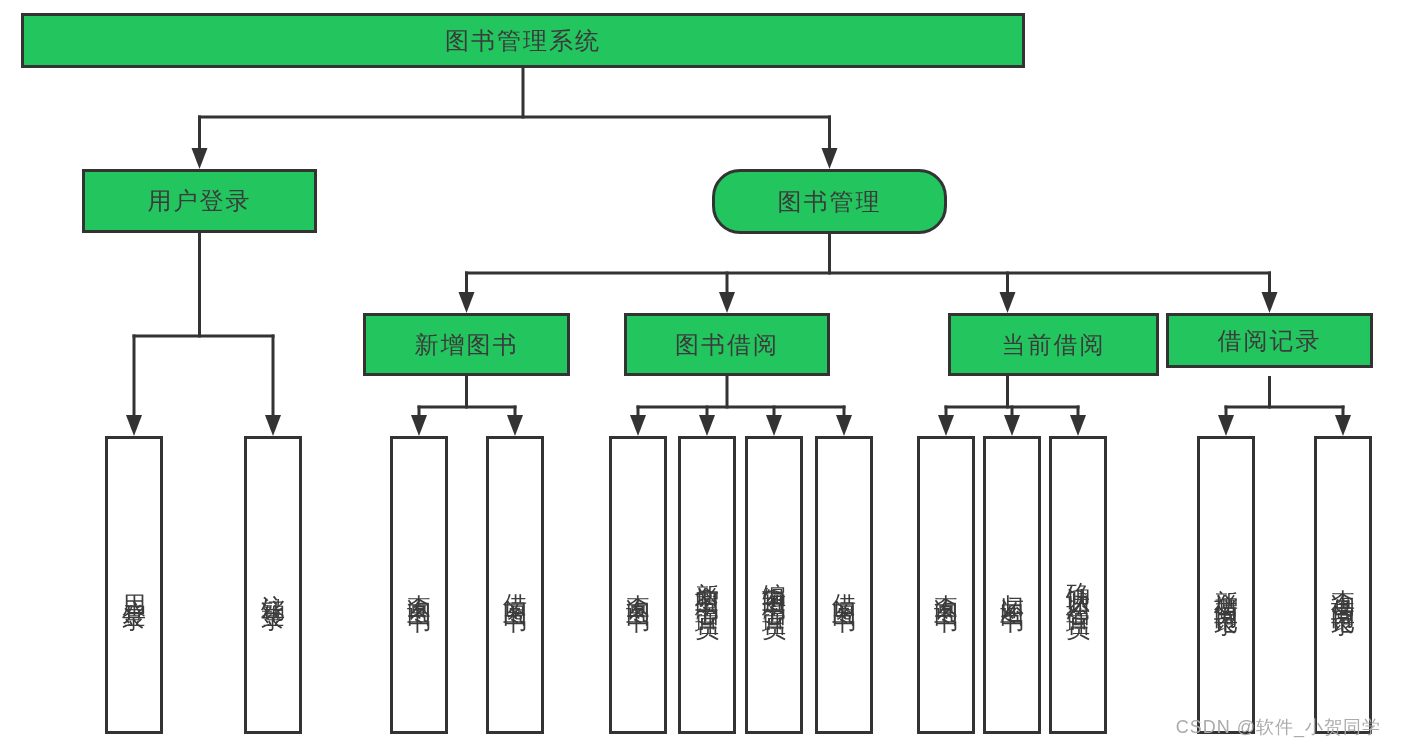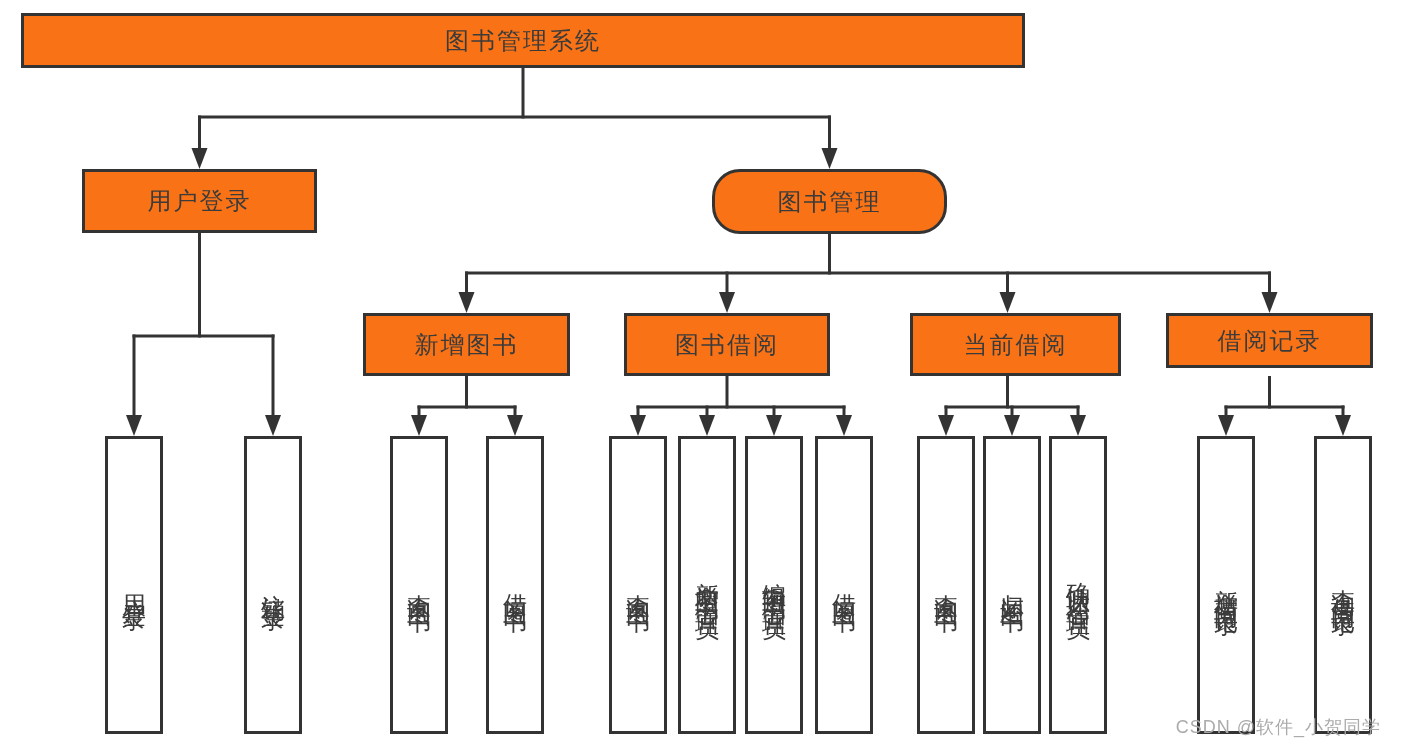"图书管理系统" .node { background: #f97316 -> #22c55e }
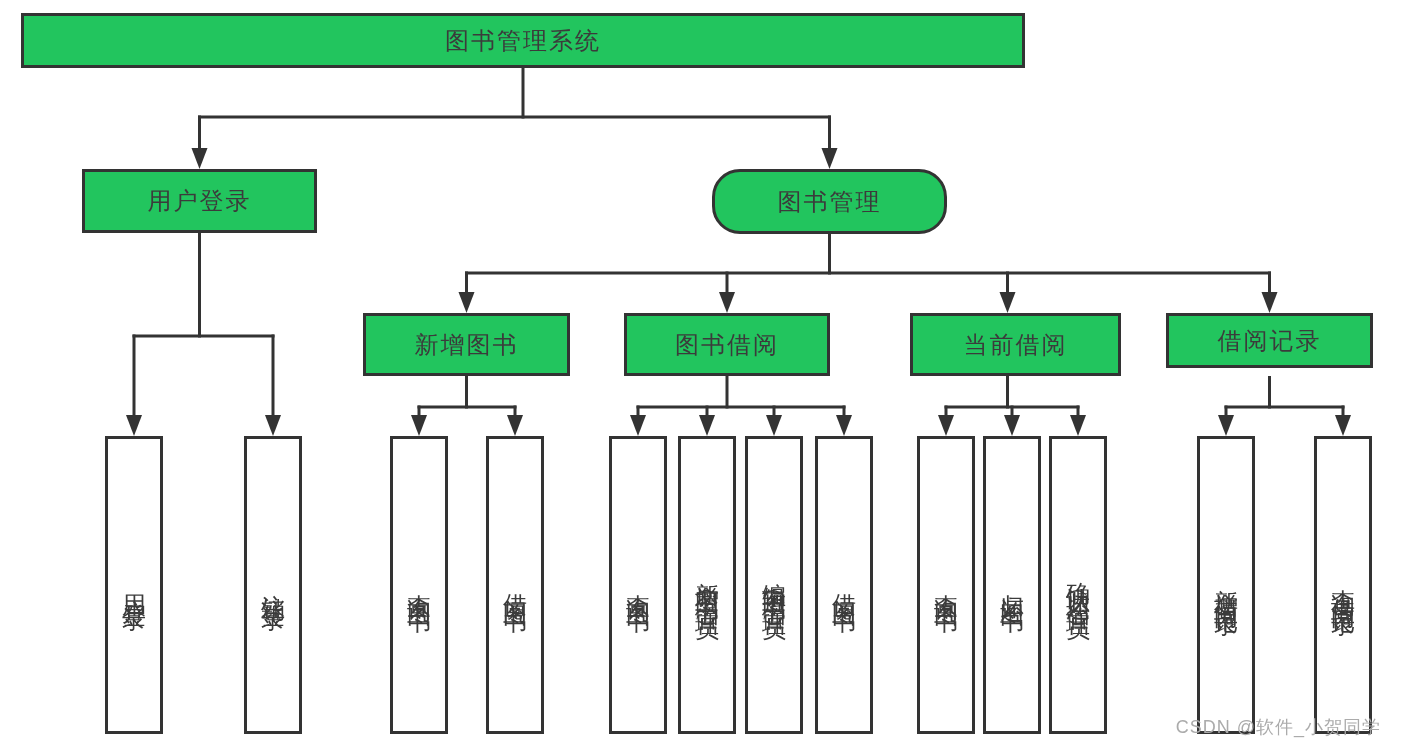"当前借阅" div.node { left: 910px -> 948px }
